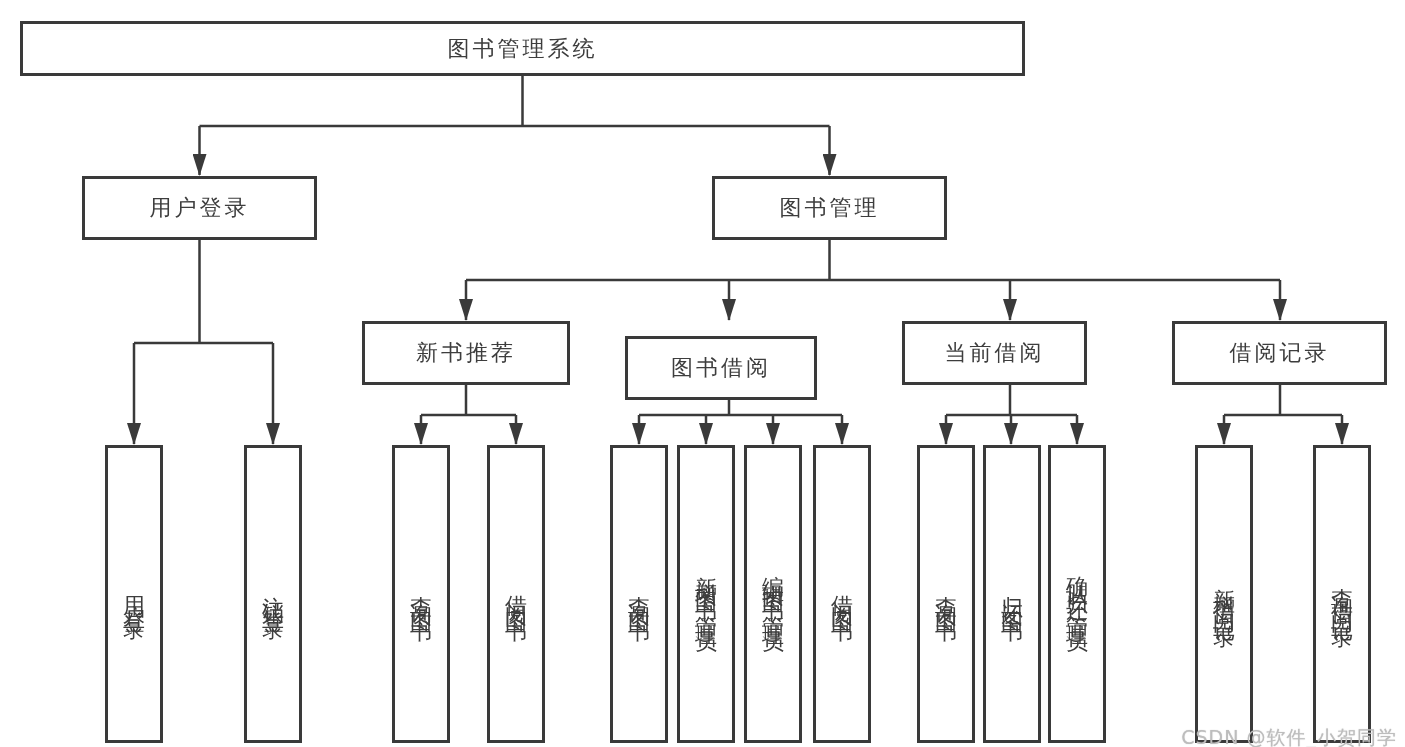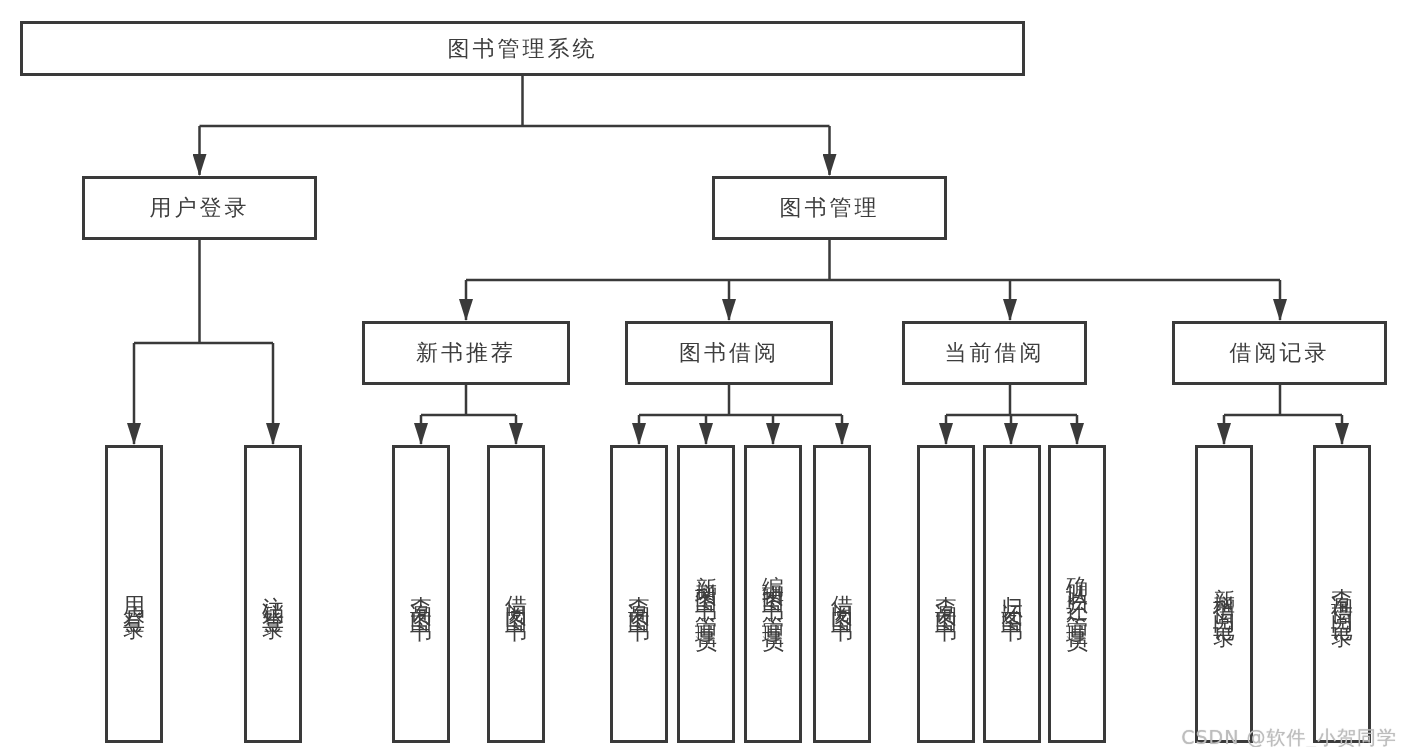"图书借阅" .borrow-box { top: 313px -> 328px; width: 208px -> 192px }
